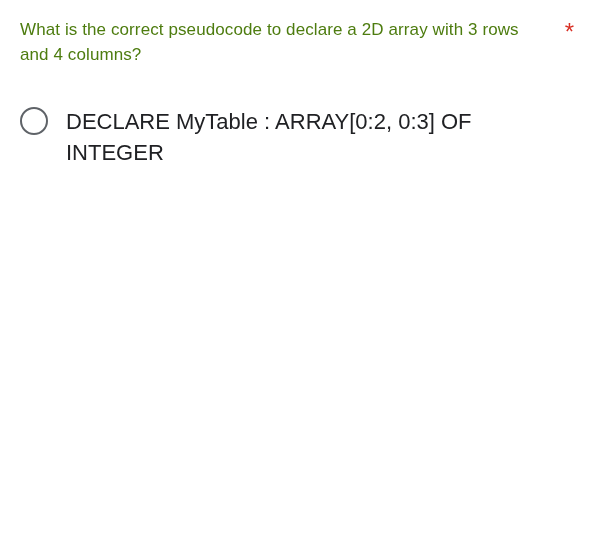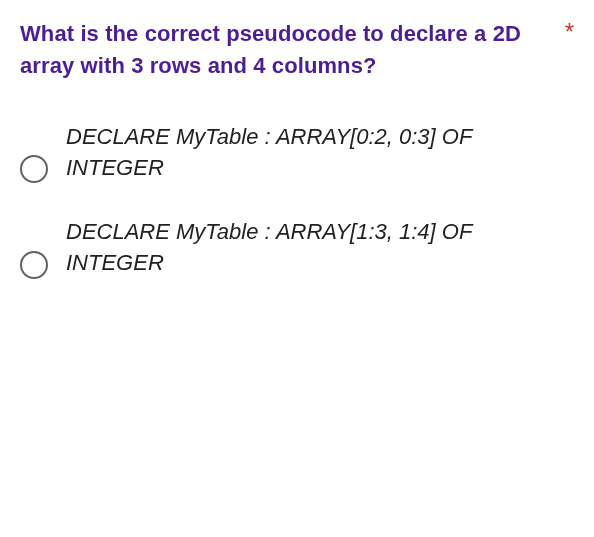"What is the correct pseudocode" .question-text { color: #4c1d95 -> #4d7c0f; font-size: 22px -> 17px; font-weight: bold -> none }
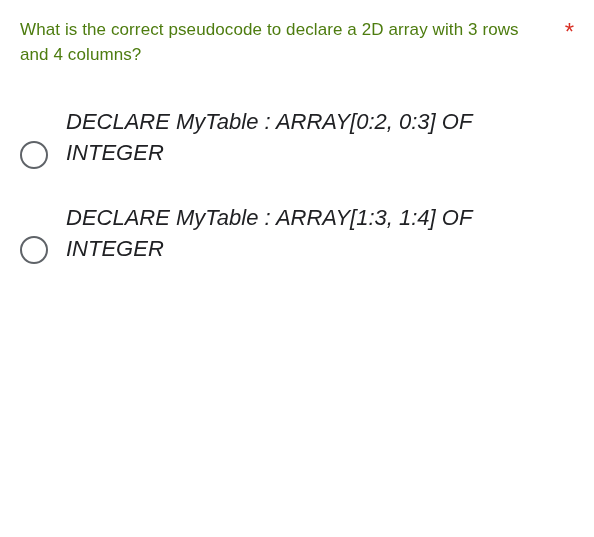"DECLARE MyTable : ARRAY[0:2, 0:3]" .option { align-items: flex-end -> flex-start; font-style: italic -> none }
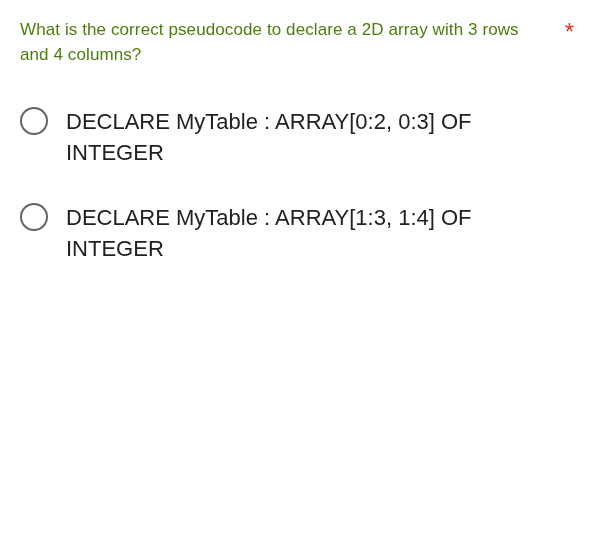"DECLARE MyTable : ARRAY[1:3, 1:4]" label.option { html: <label> <span></span> <span>DECLARE MyTable : ARRAY[1:3, 1:4] OF INTEGER</span> </label> -> none }
